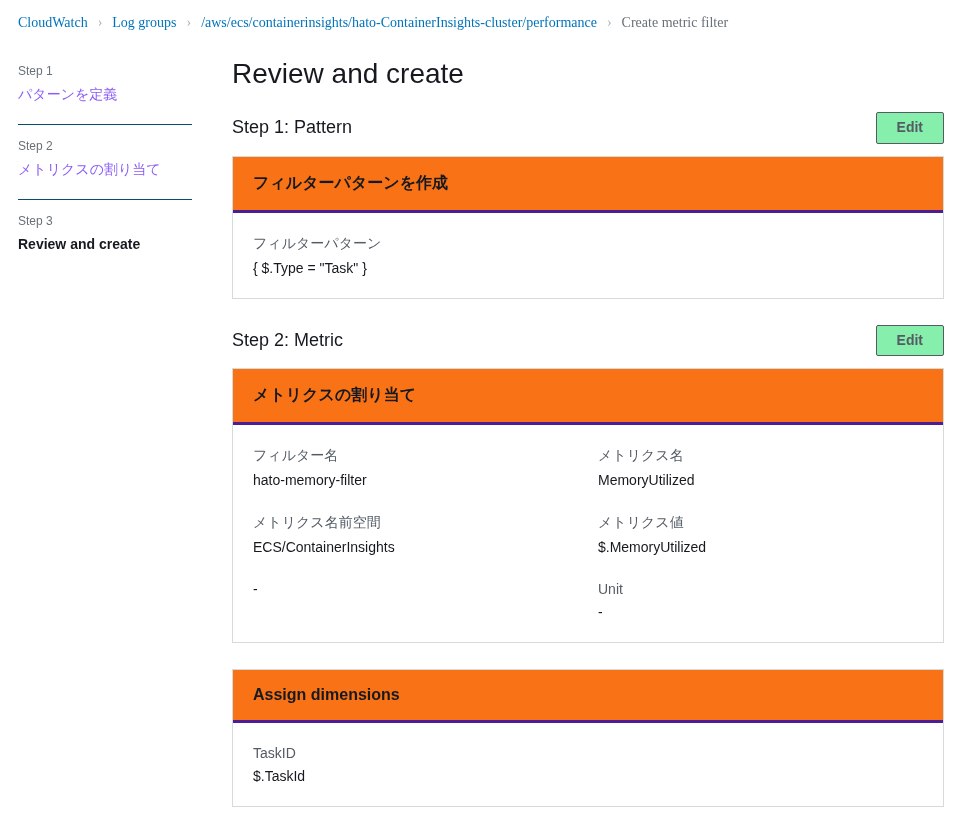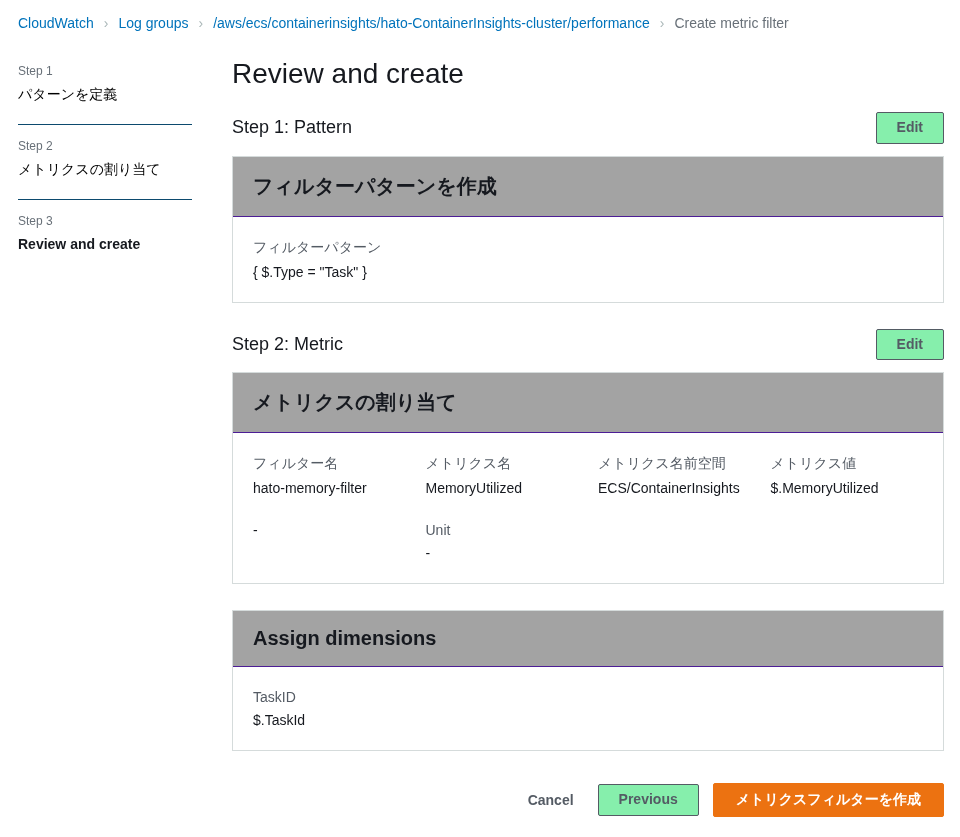"CloudWatch" .breadcrumb { font-family: none -> Liberation Serif, serif }
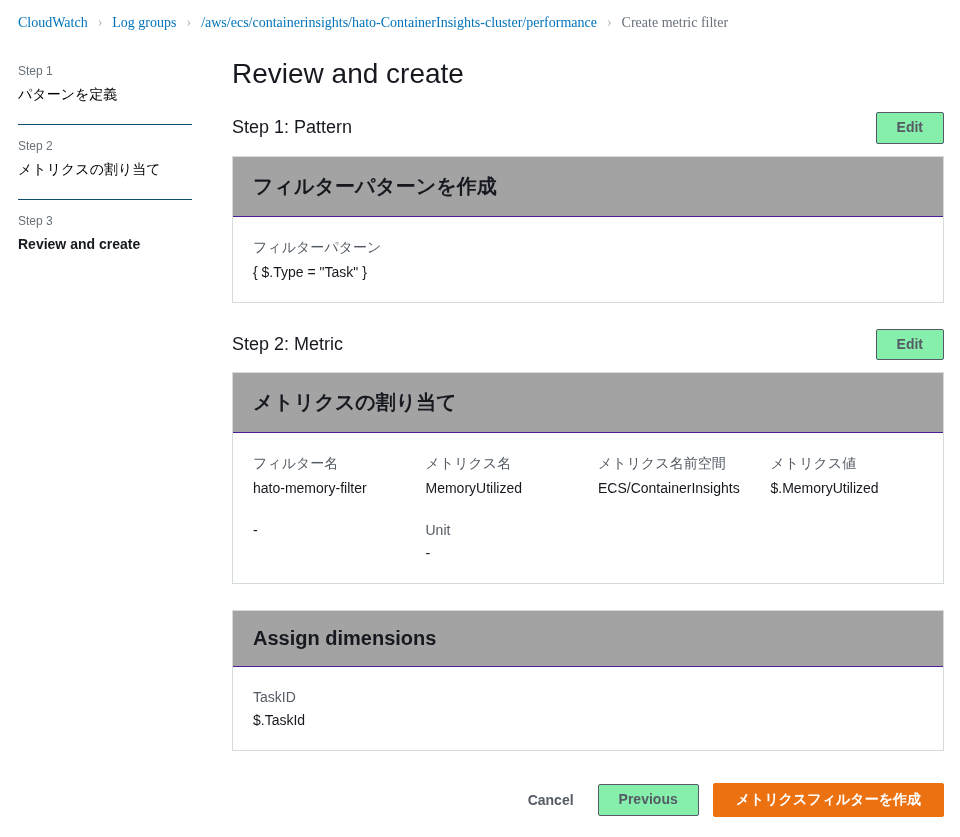"パターンを定義" .step-label { color: #000000 -> #8b5cf6 }
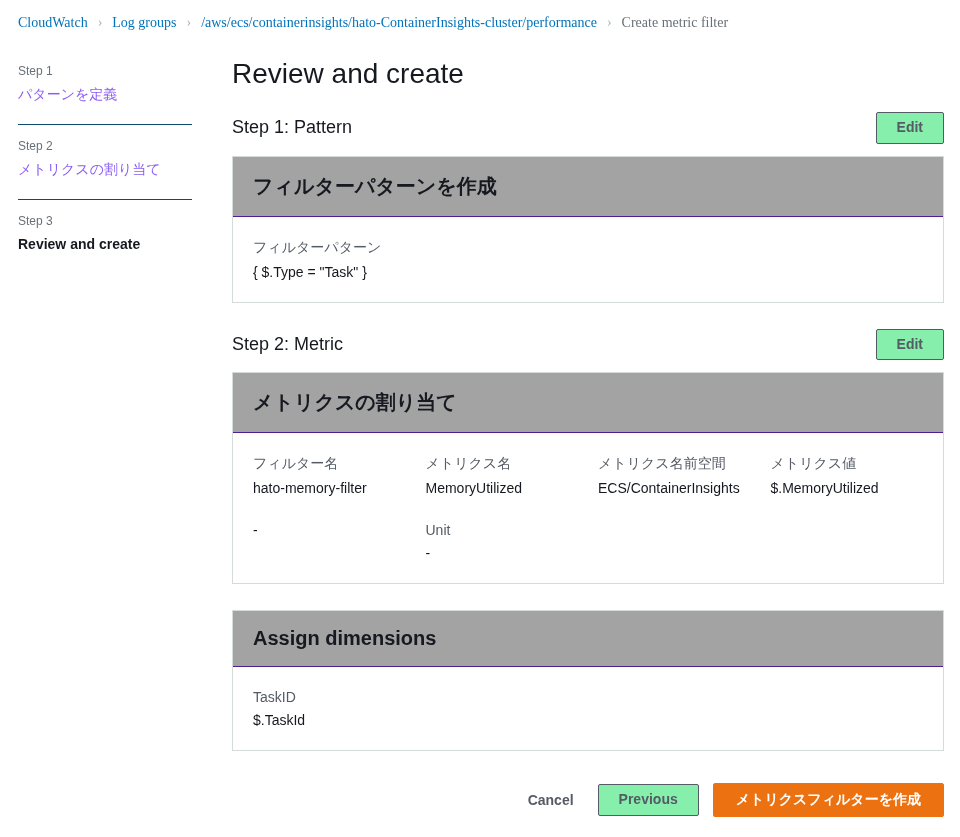"フィルターパターンを作成" .card-header { background: #a3a3a3 -> #f97316; border-bottom: 1px solid #4c1d95 -> 3px solid #4c1d95; font-size: 20px -> 16px }
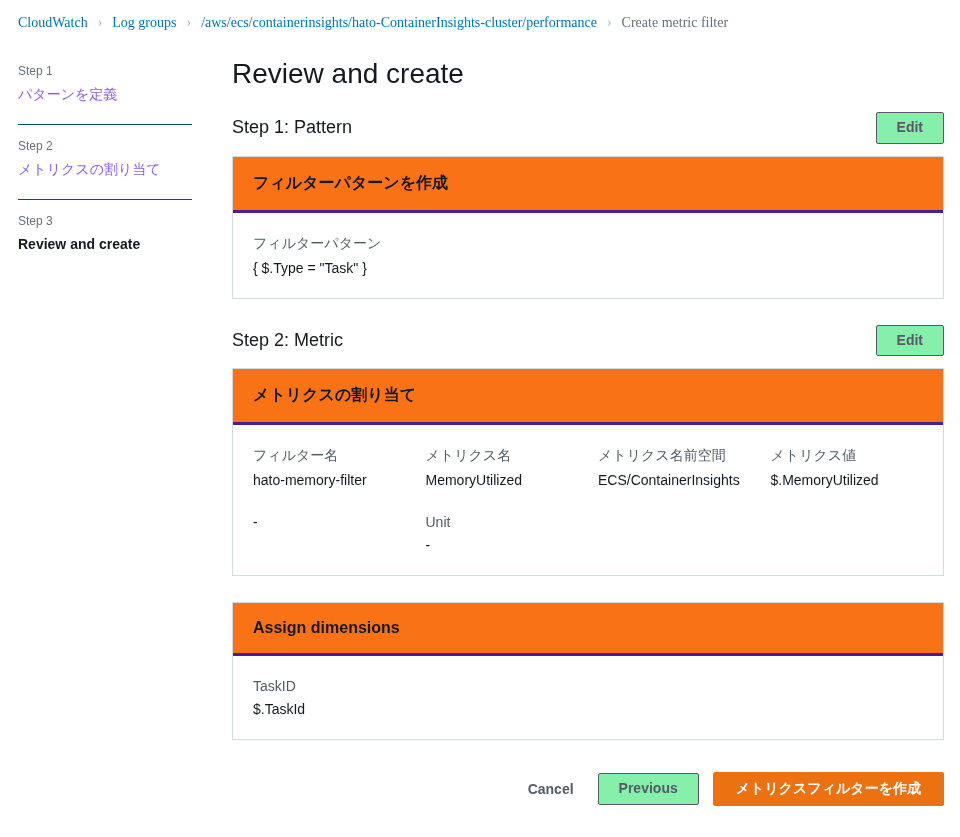"フィルター名" .fields-grid { grid-template-columns: 1fr 1fr 1fr 1fr -> 1fr 1fr }
